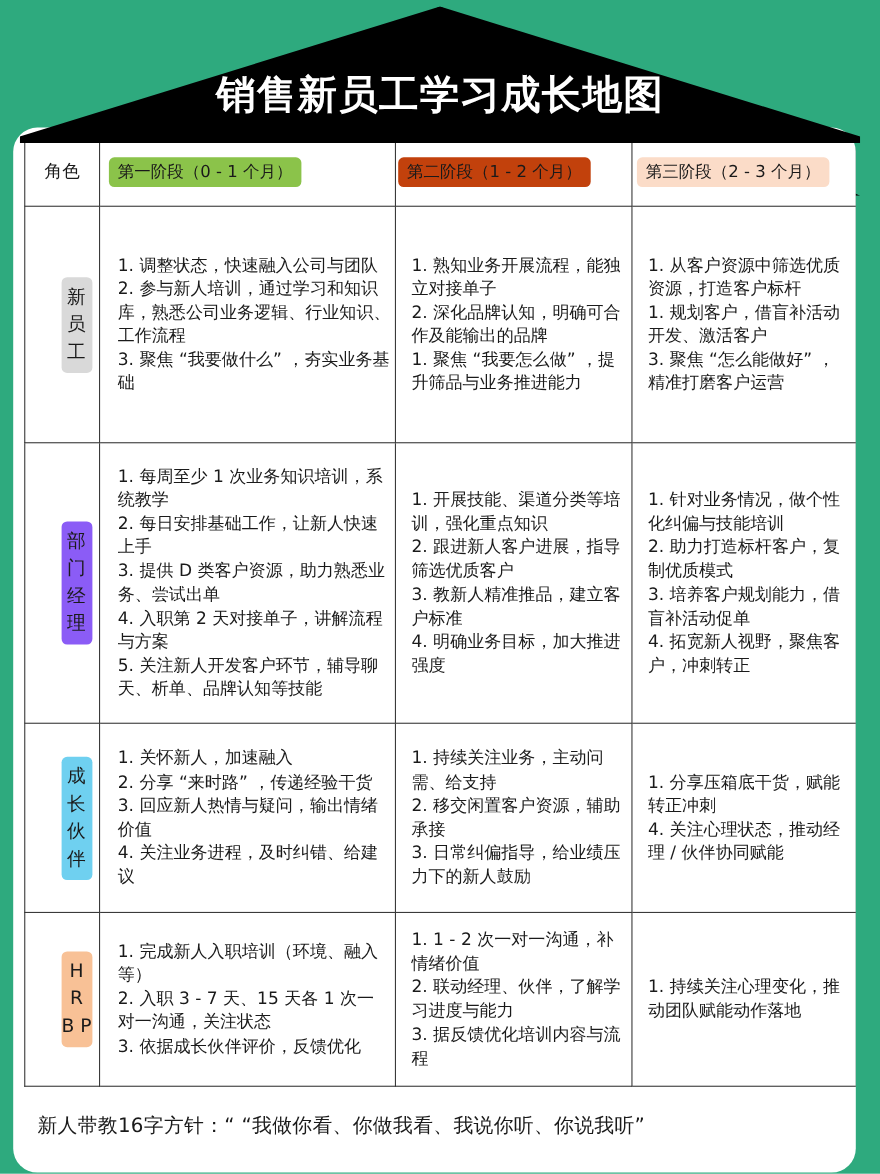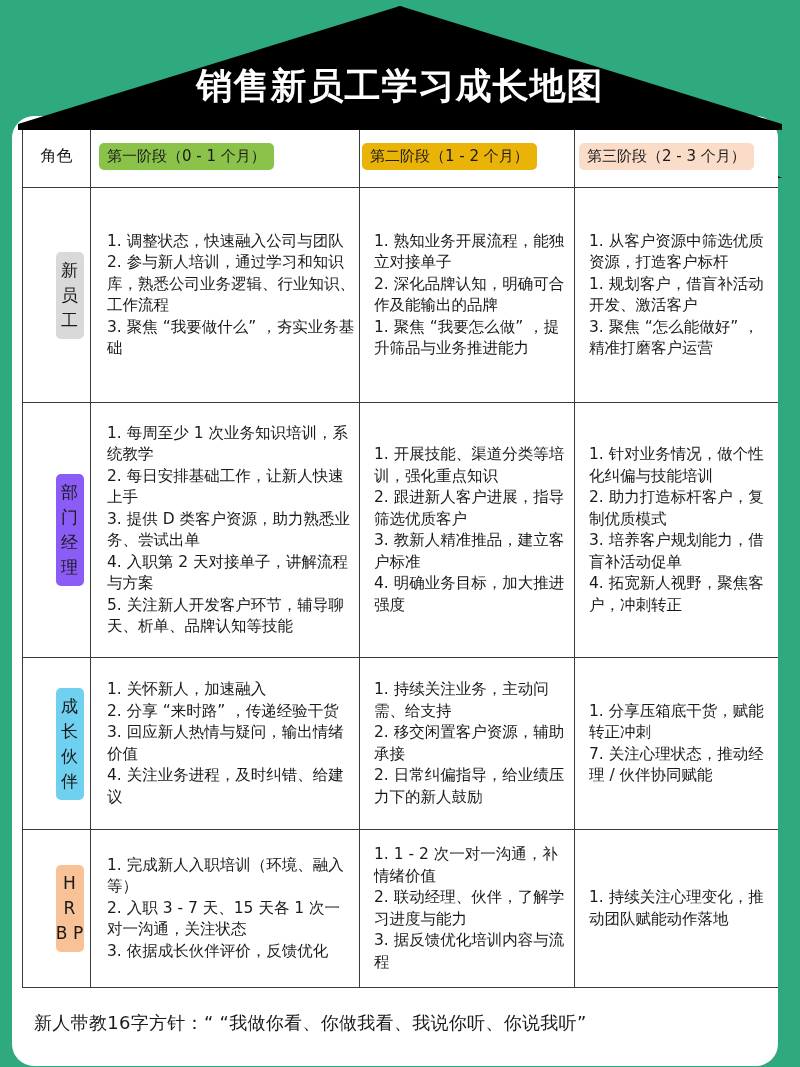"第二阶段（1 - 2 个月）" span.stage-pill { background: #eab308 -> #c2410c }
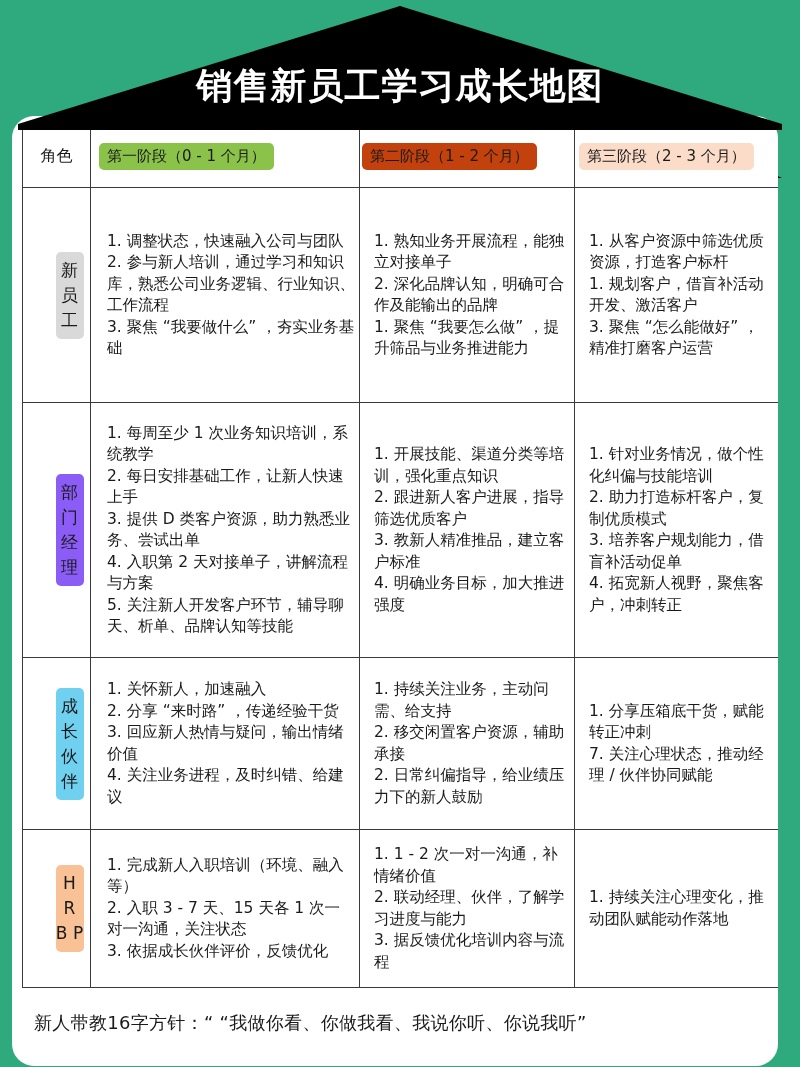"7. 关注心理状态，推动经理 / 伙伴协同赋能" span.line { text: 7 -> 4 }
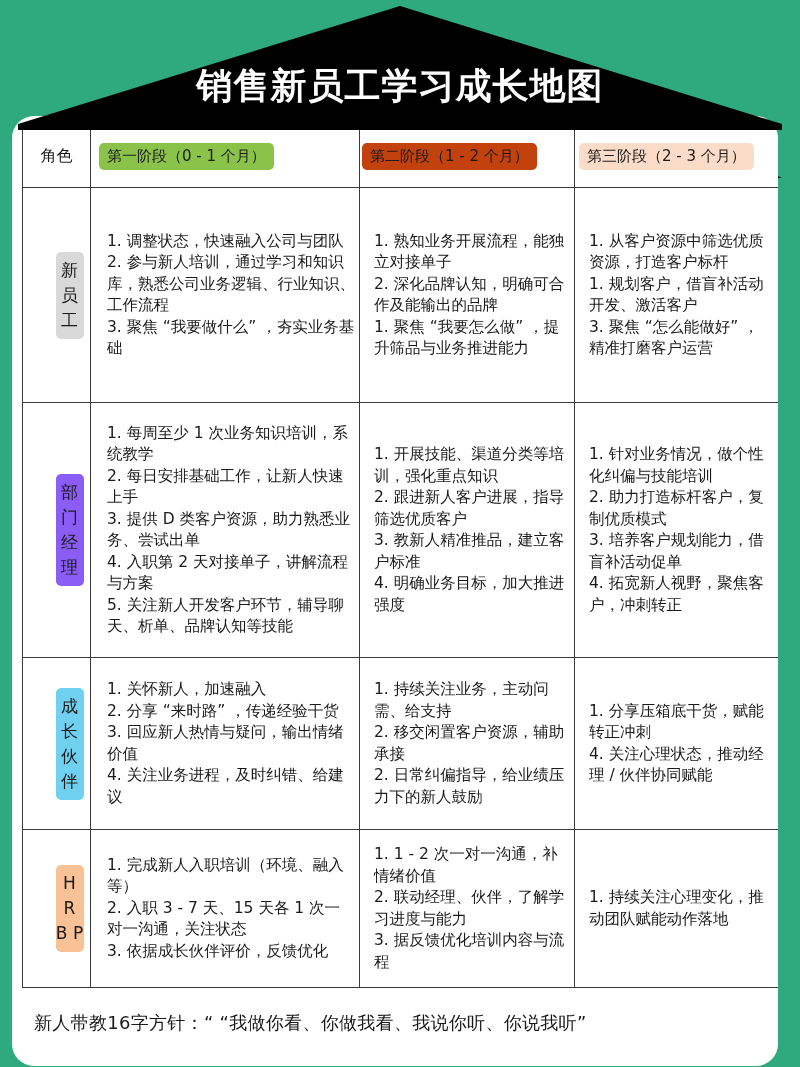"2. 日常纠偏指导，给业绩压力下的新人鼓励" span.line { text: 2 -> 3 }
